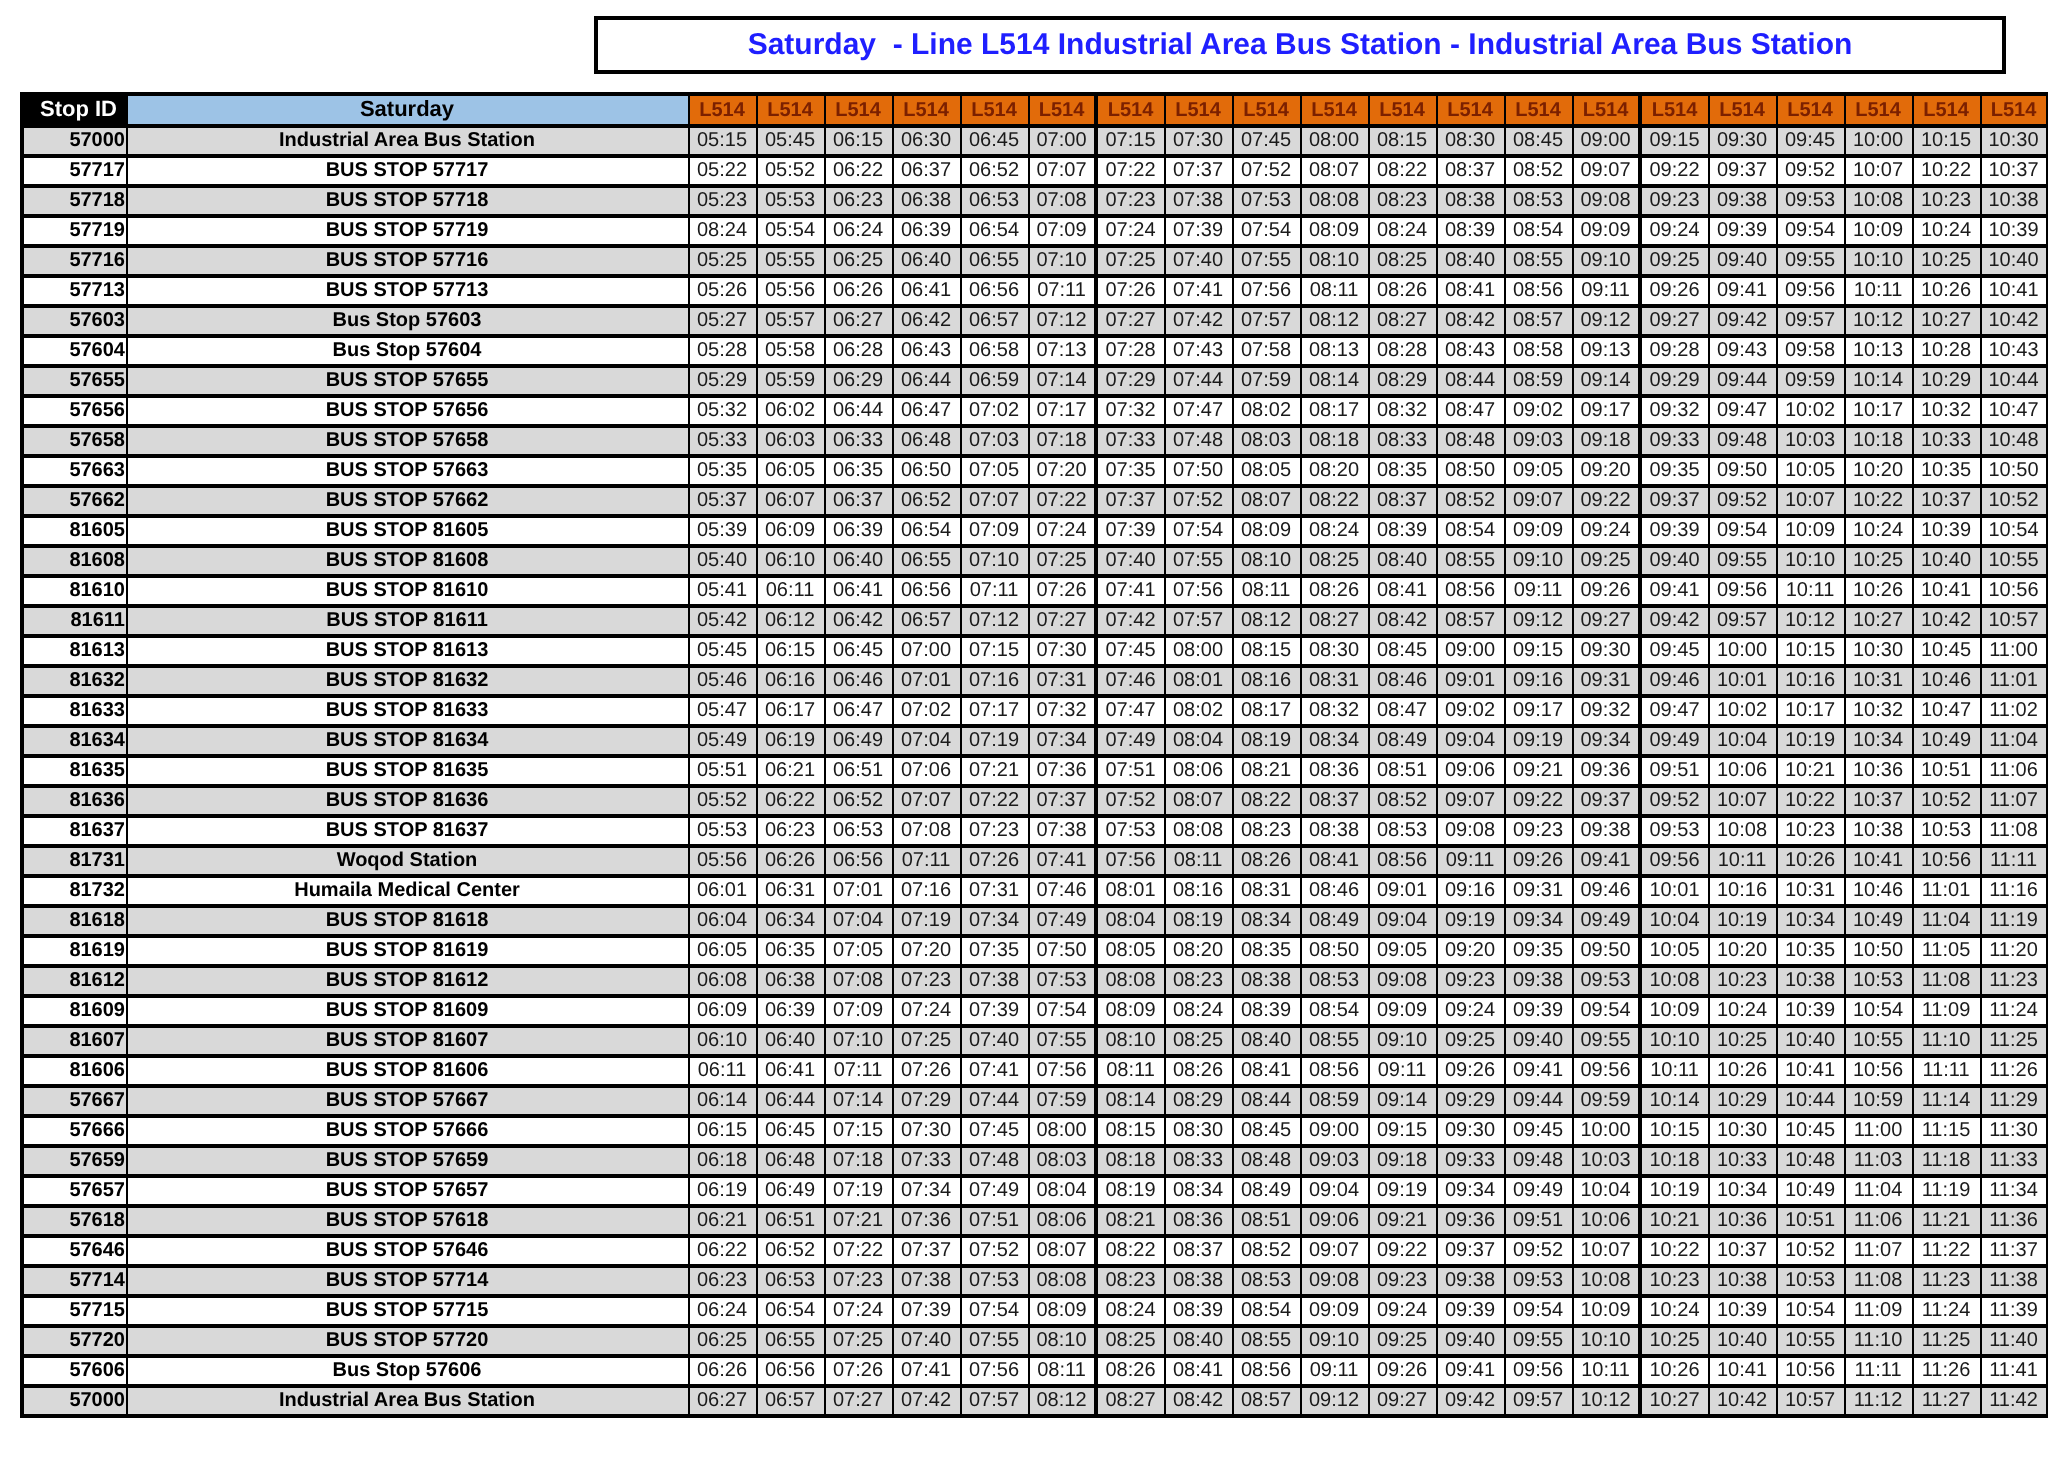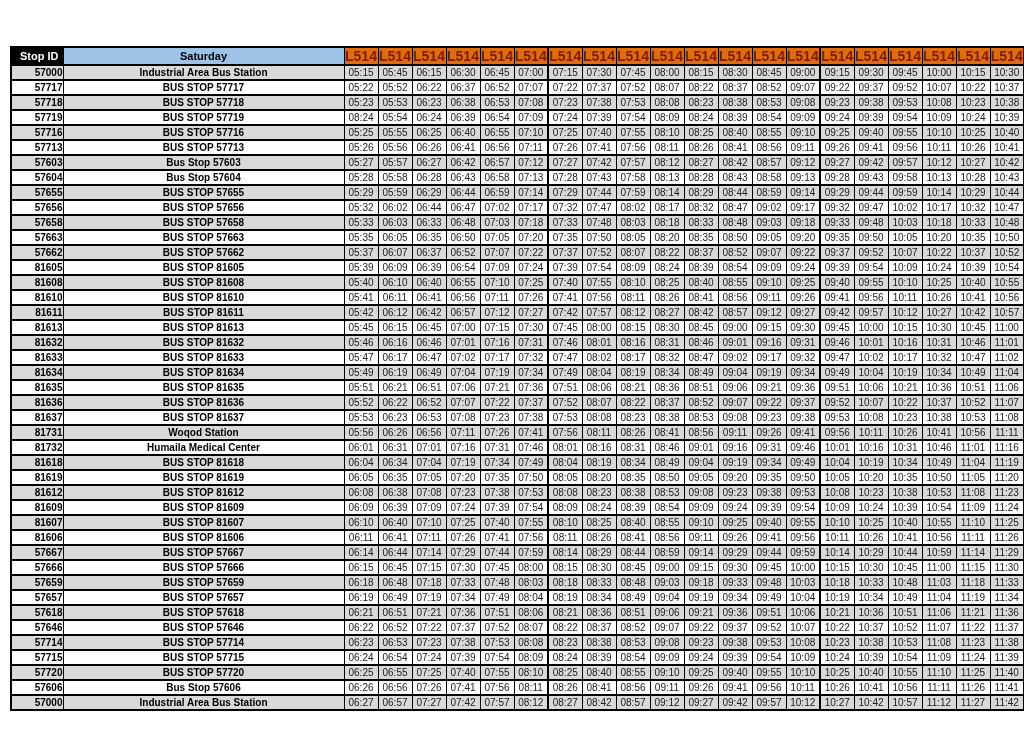"Saturday - Line L514 Industrial" div.title-box { html: none -> <div> <span>Saturday - Line L514 Industrial Area Bus Station - Industrial Area Bus Station</span> </div> }
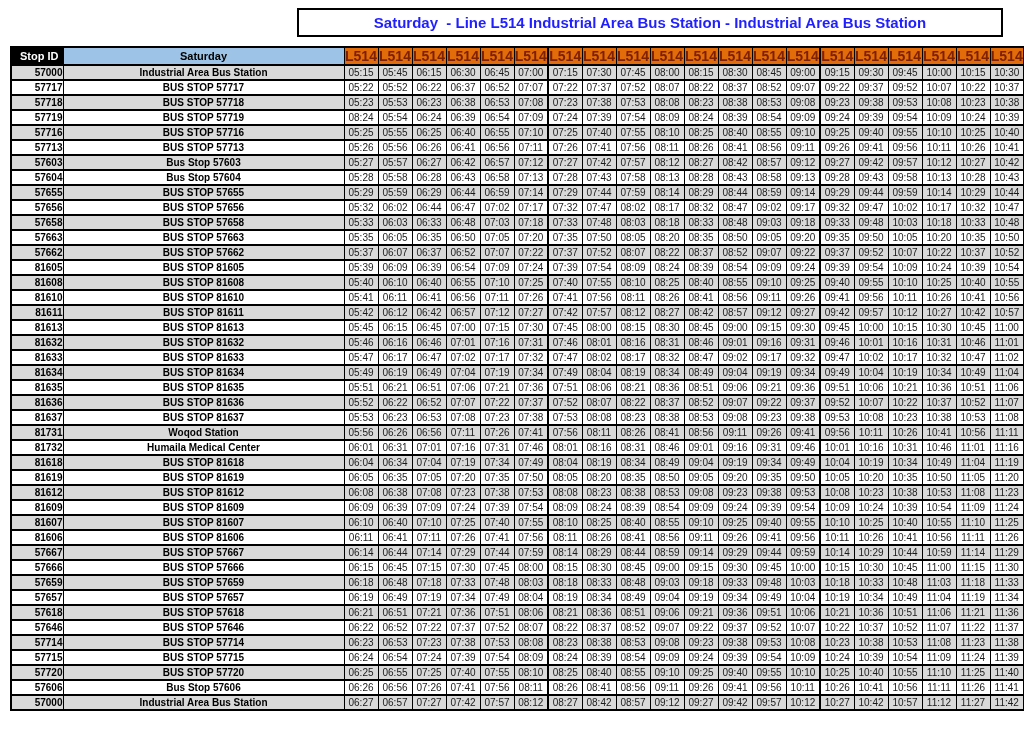"L514" th.line-h { font-size: 14px -> 10px }
